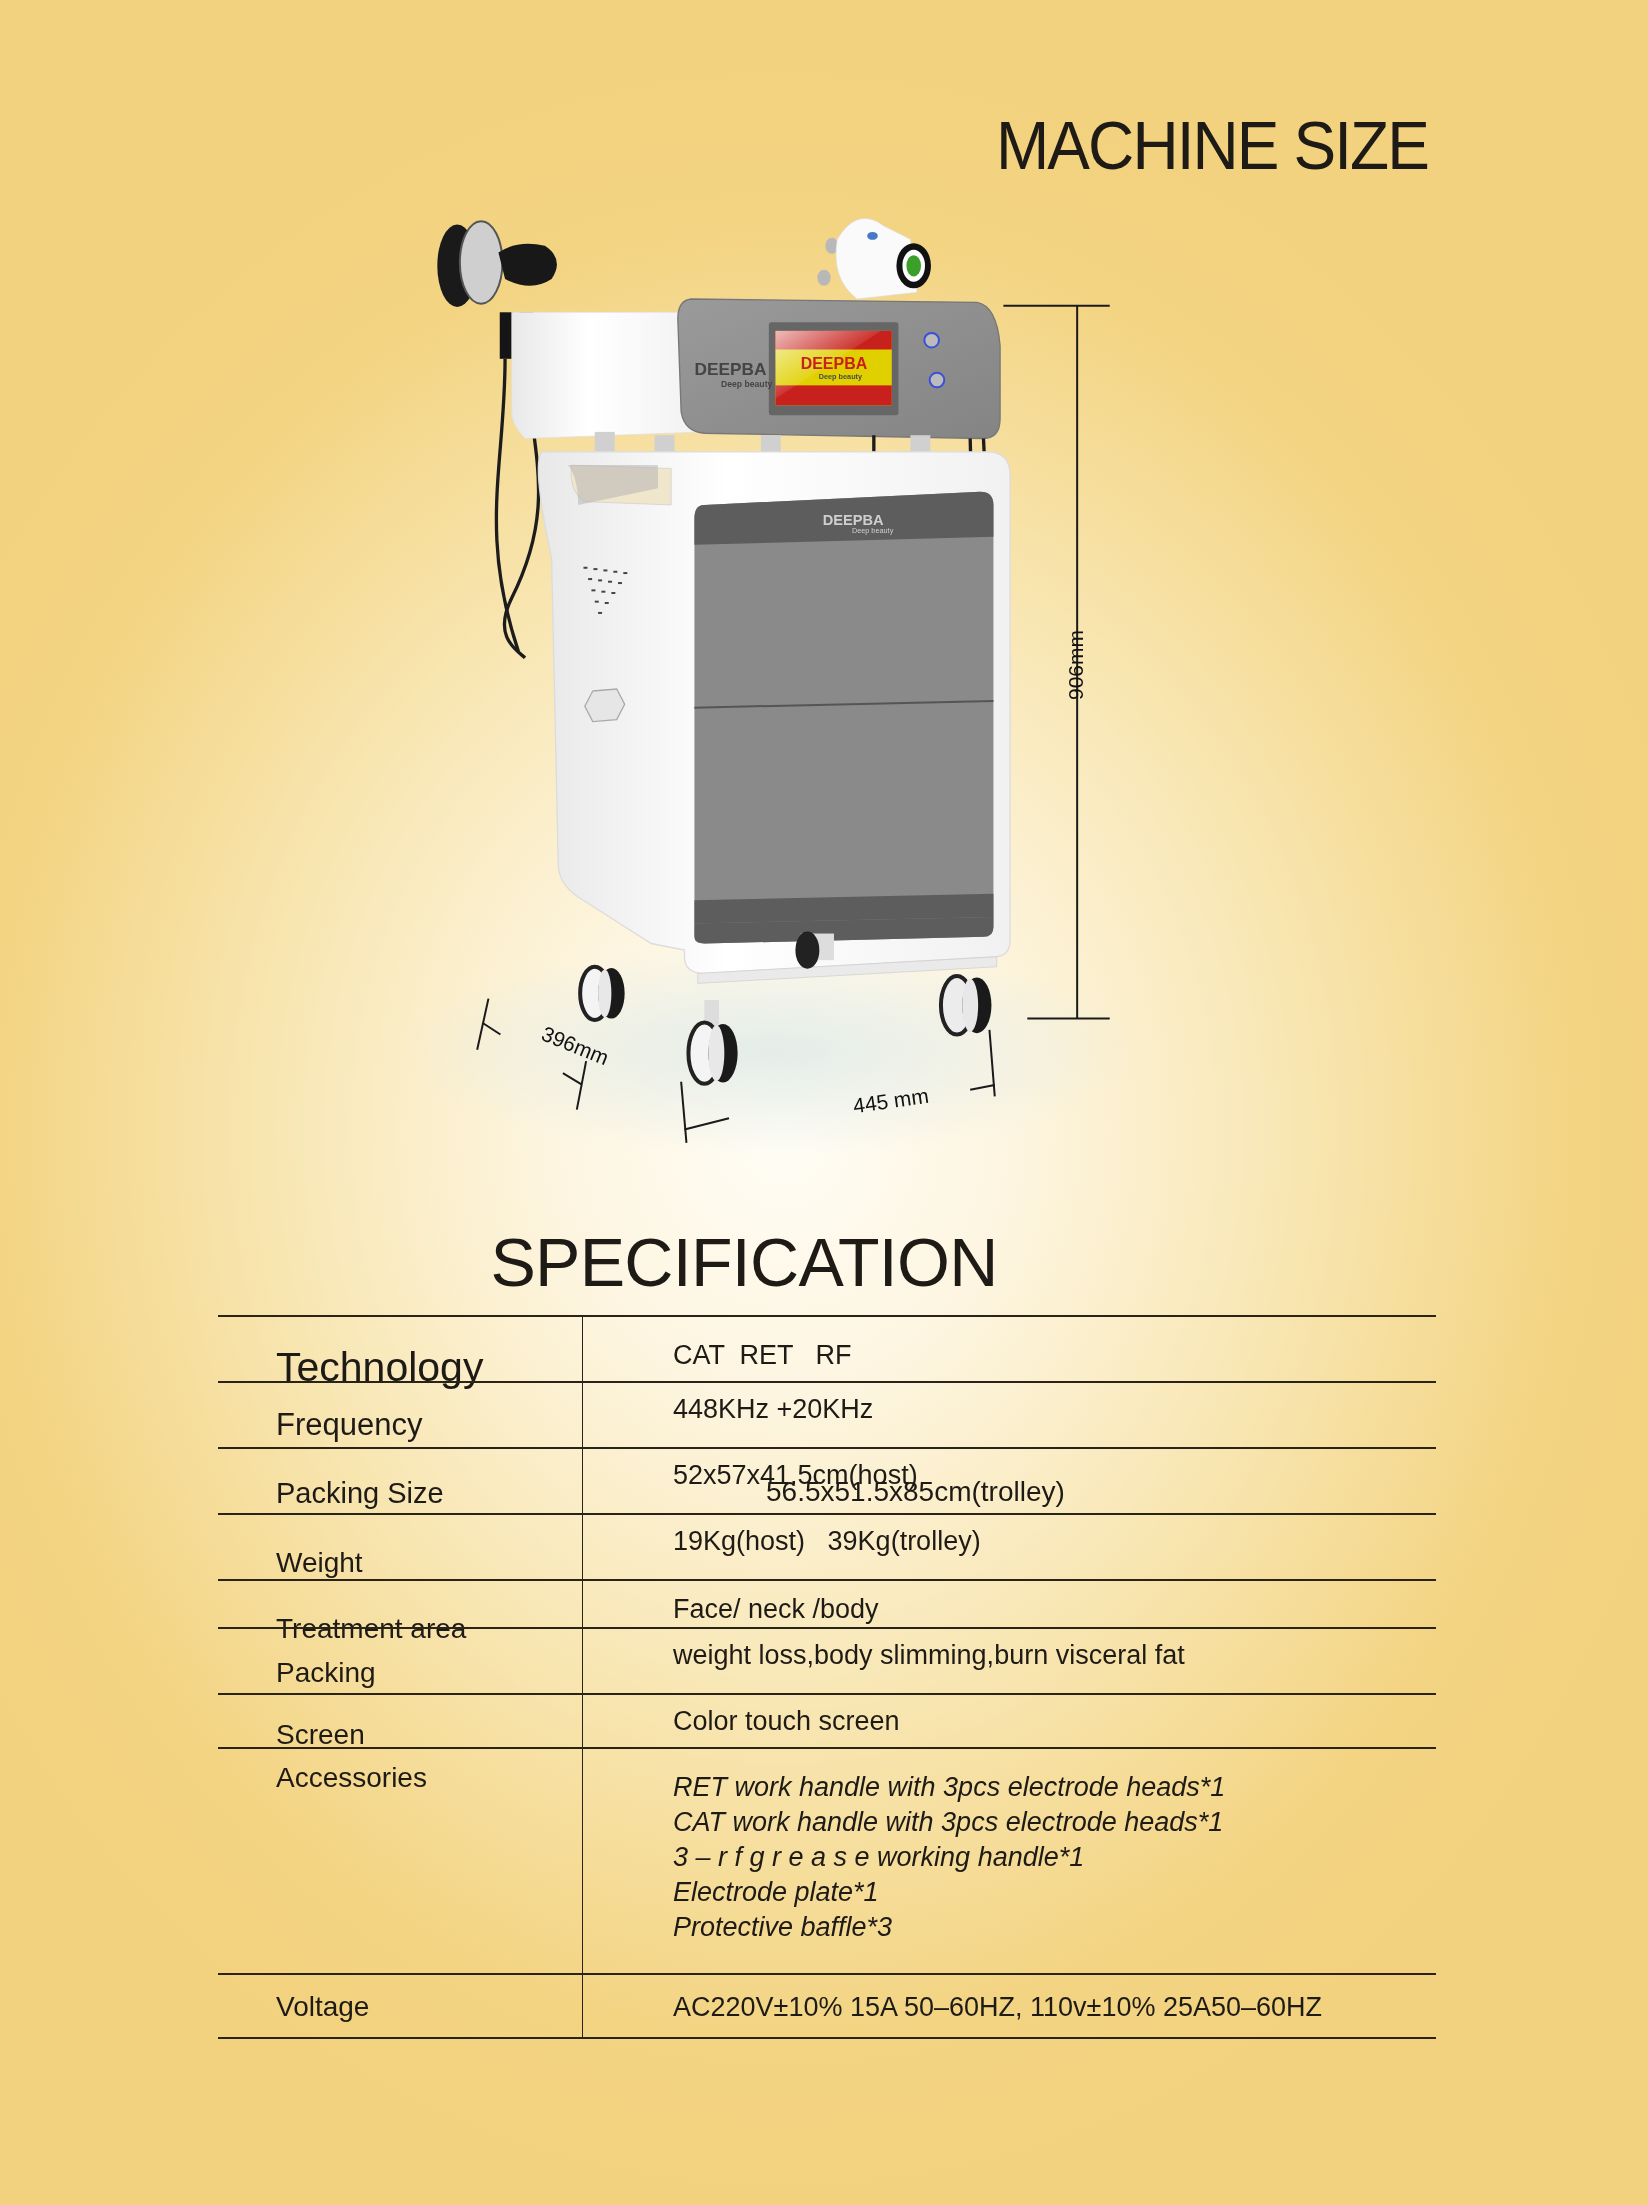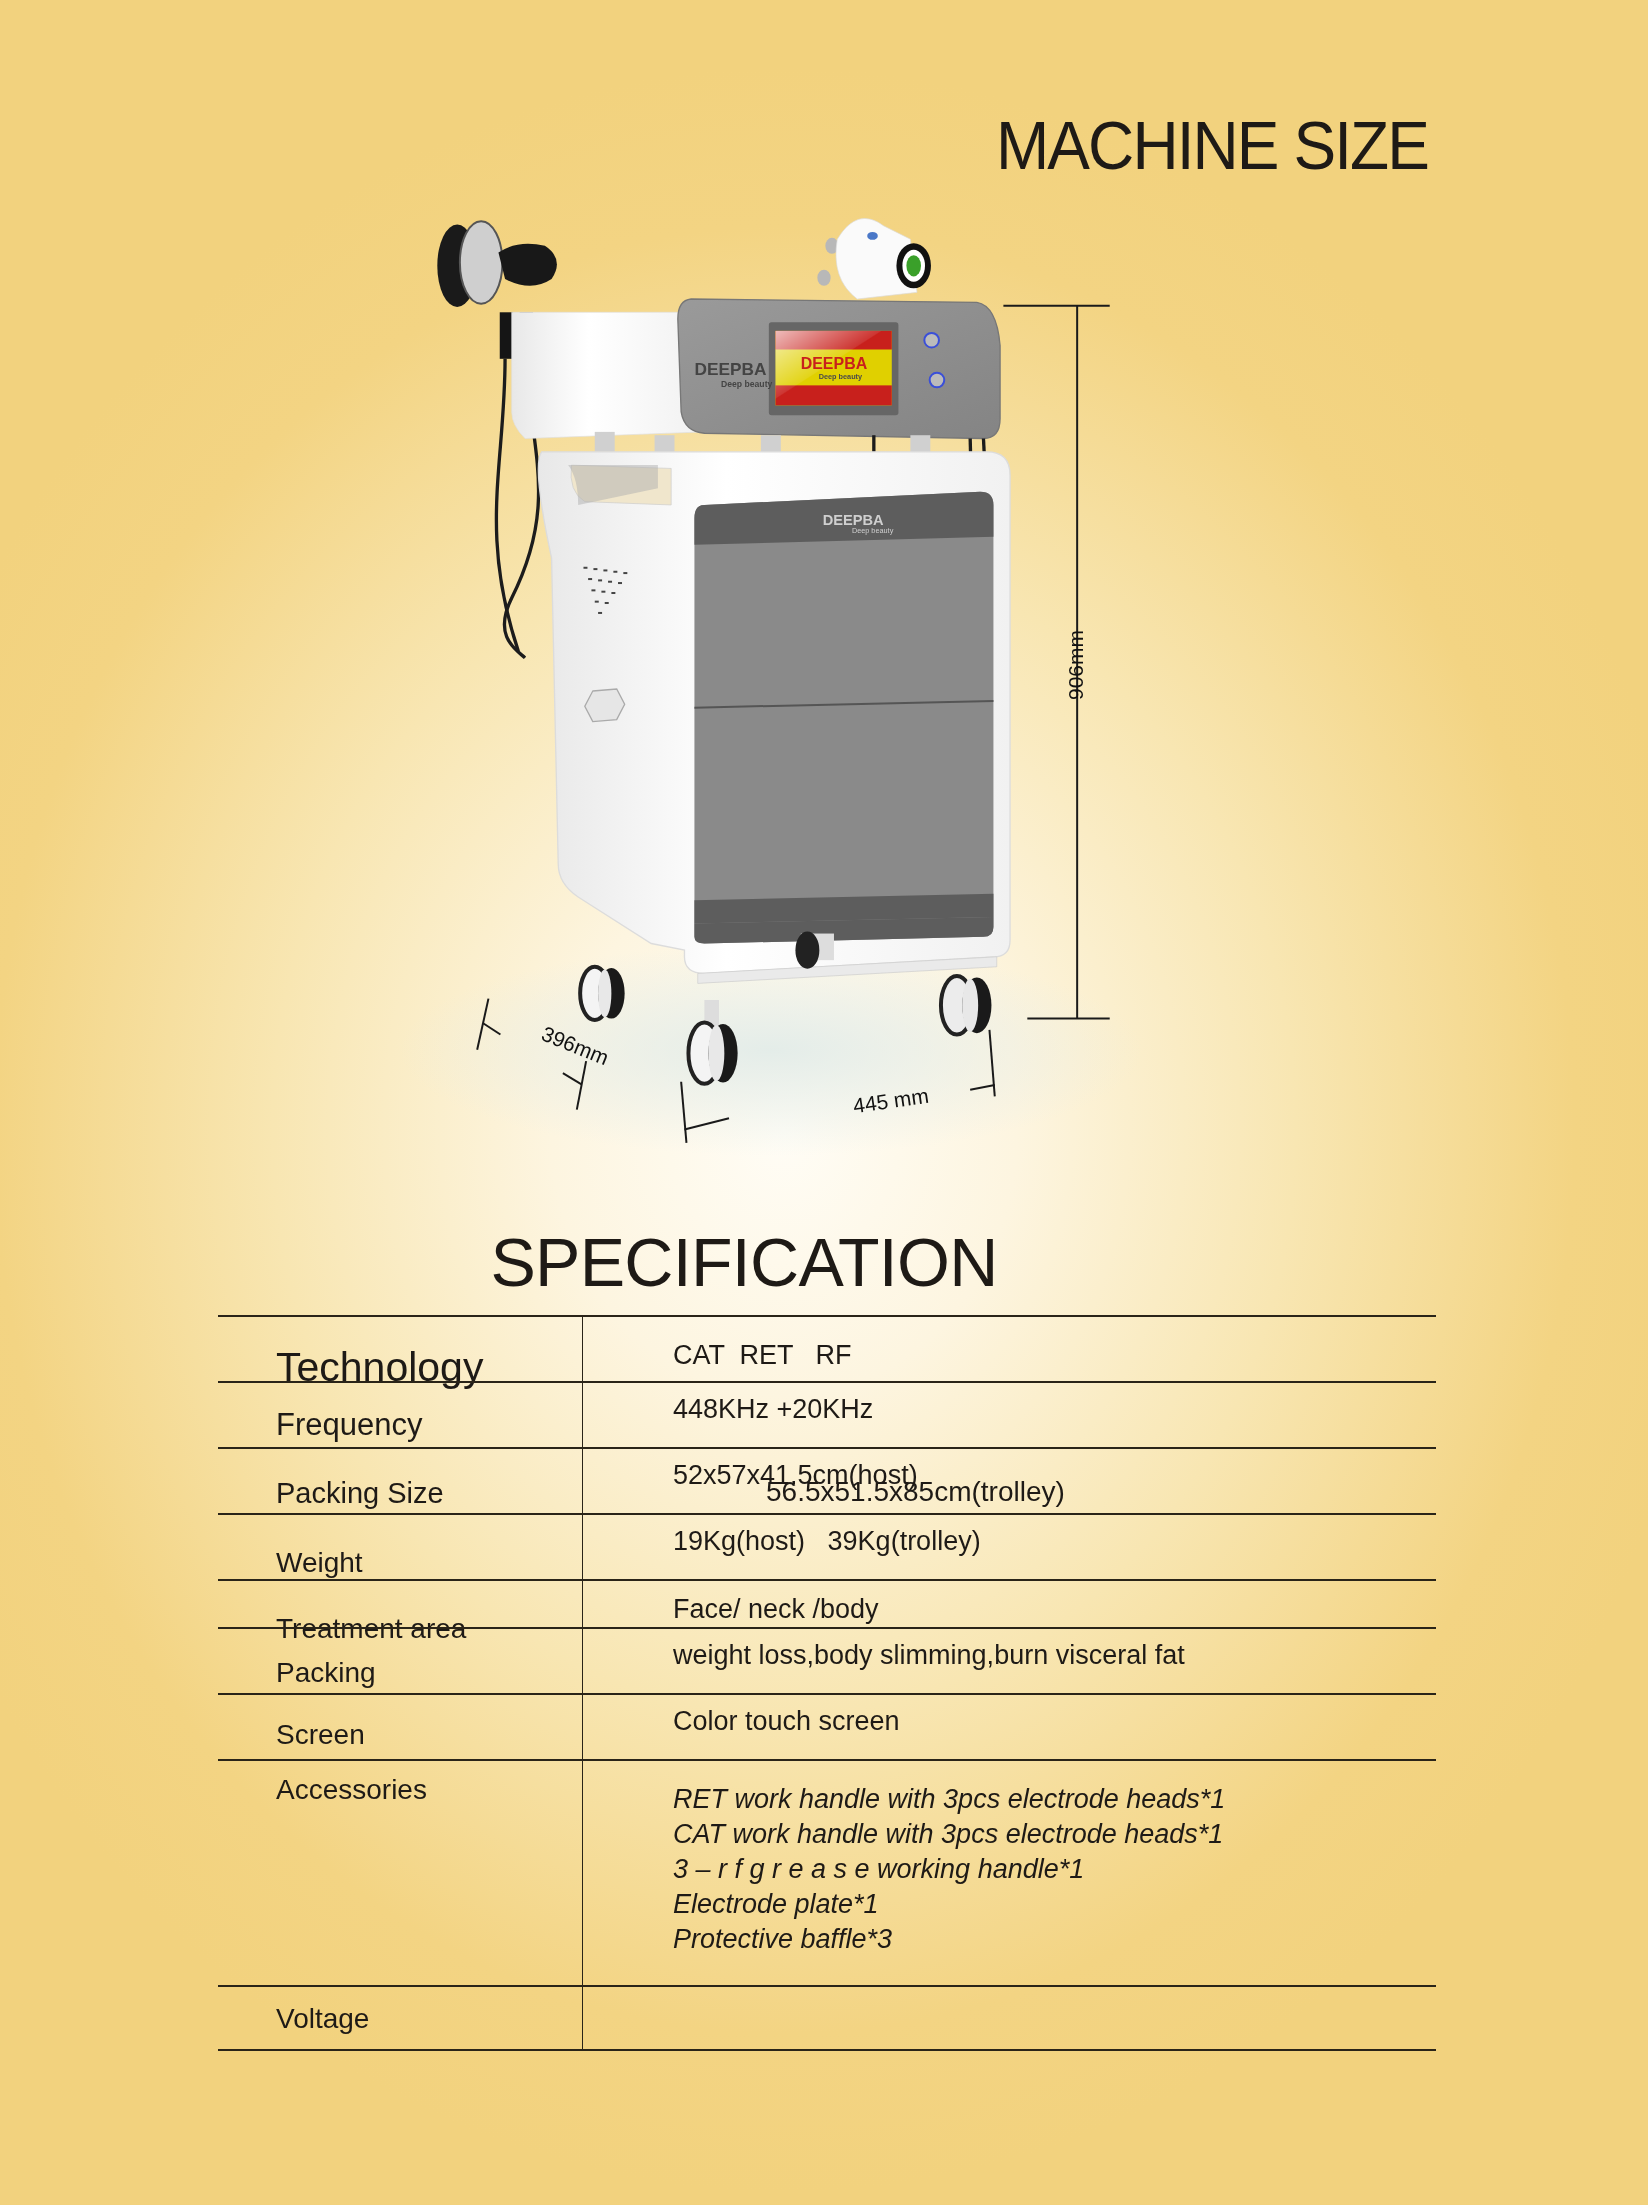"Screen" div.row { height: 66px -> 54px }
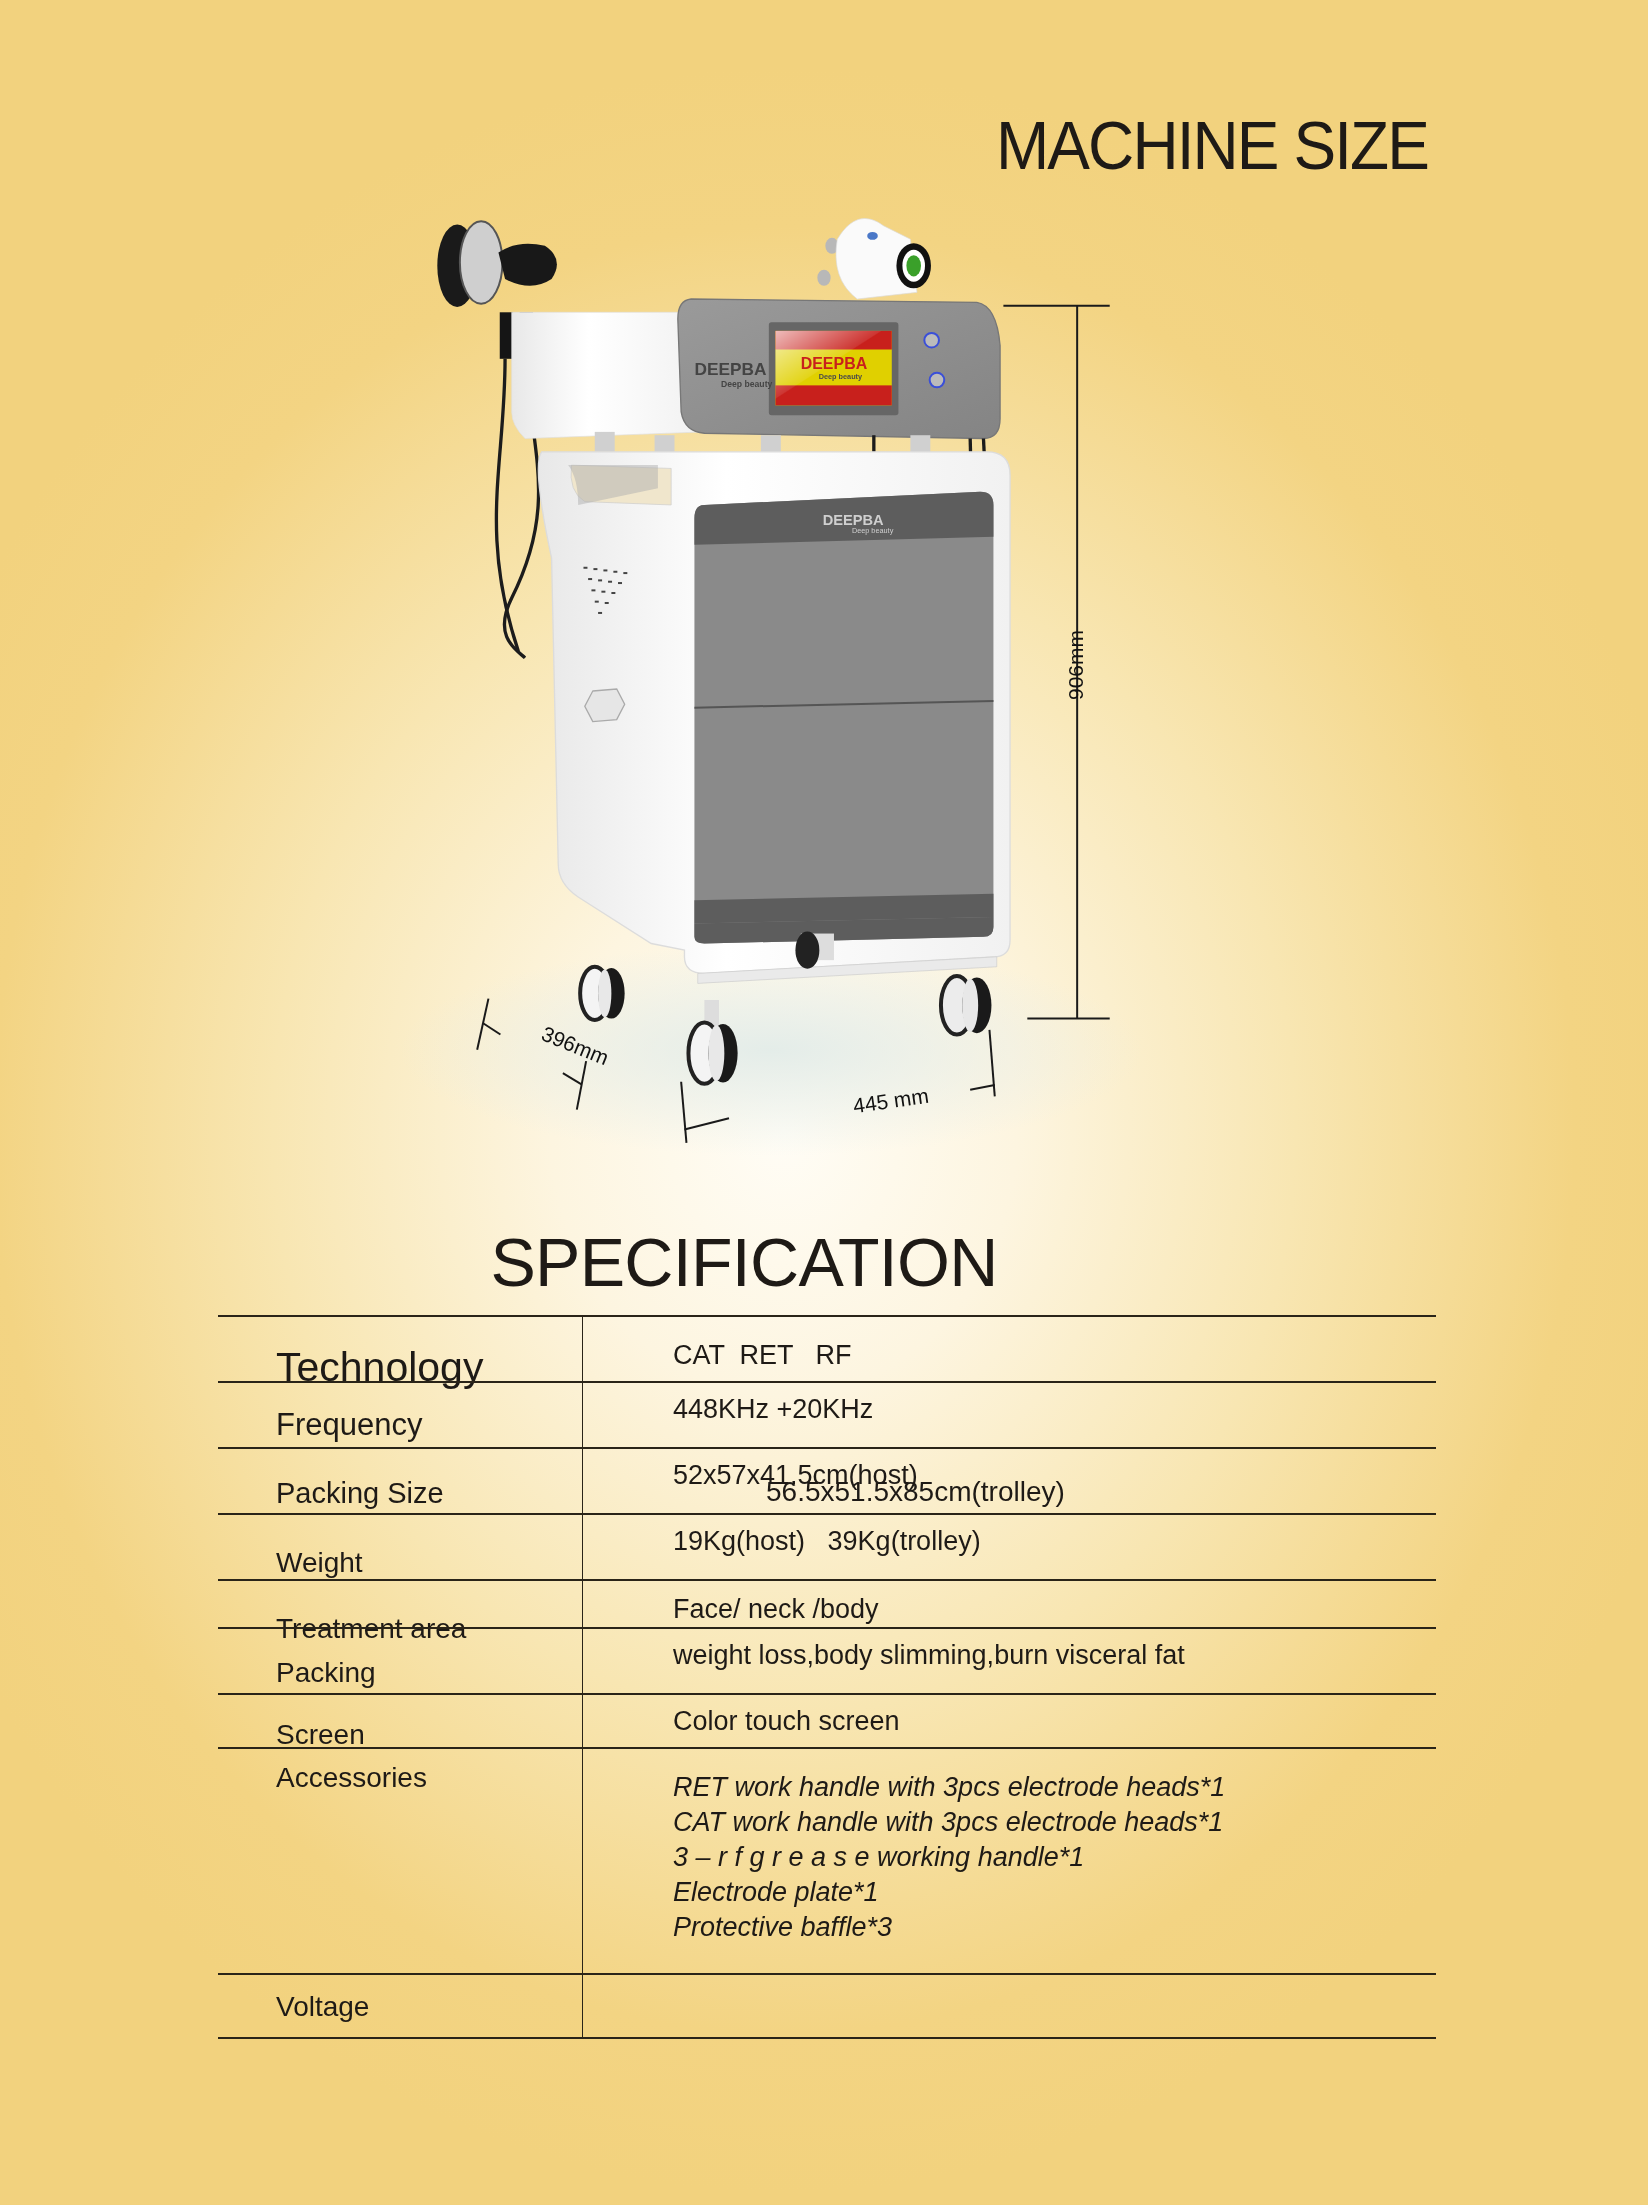"AC220V±10% 15A 50–60HZ, 110v±10%" div.cell-value { html: none -> <div>AC220V±10% 15A 50–60HZ, 110v±10% 25A50–60HZ</div> }
